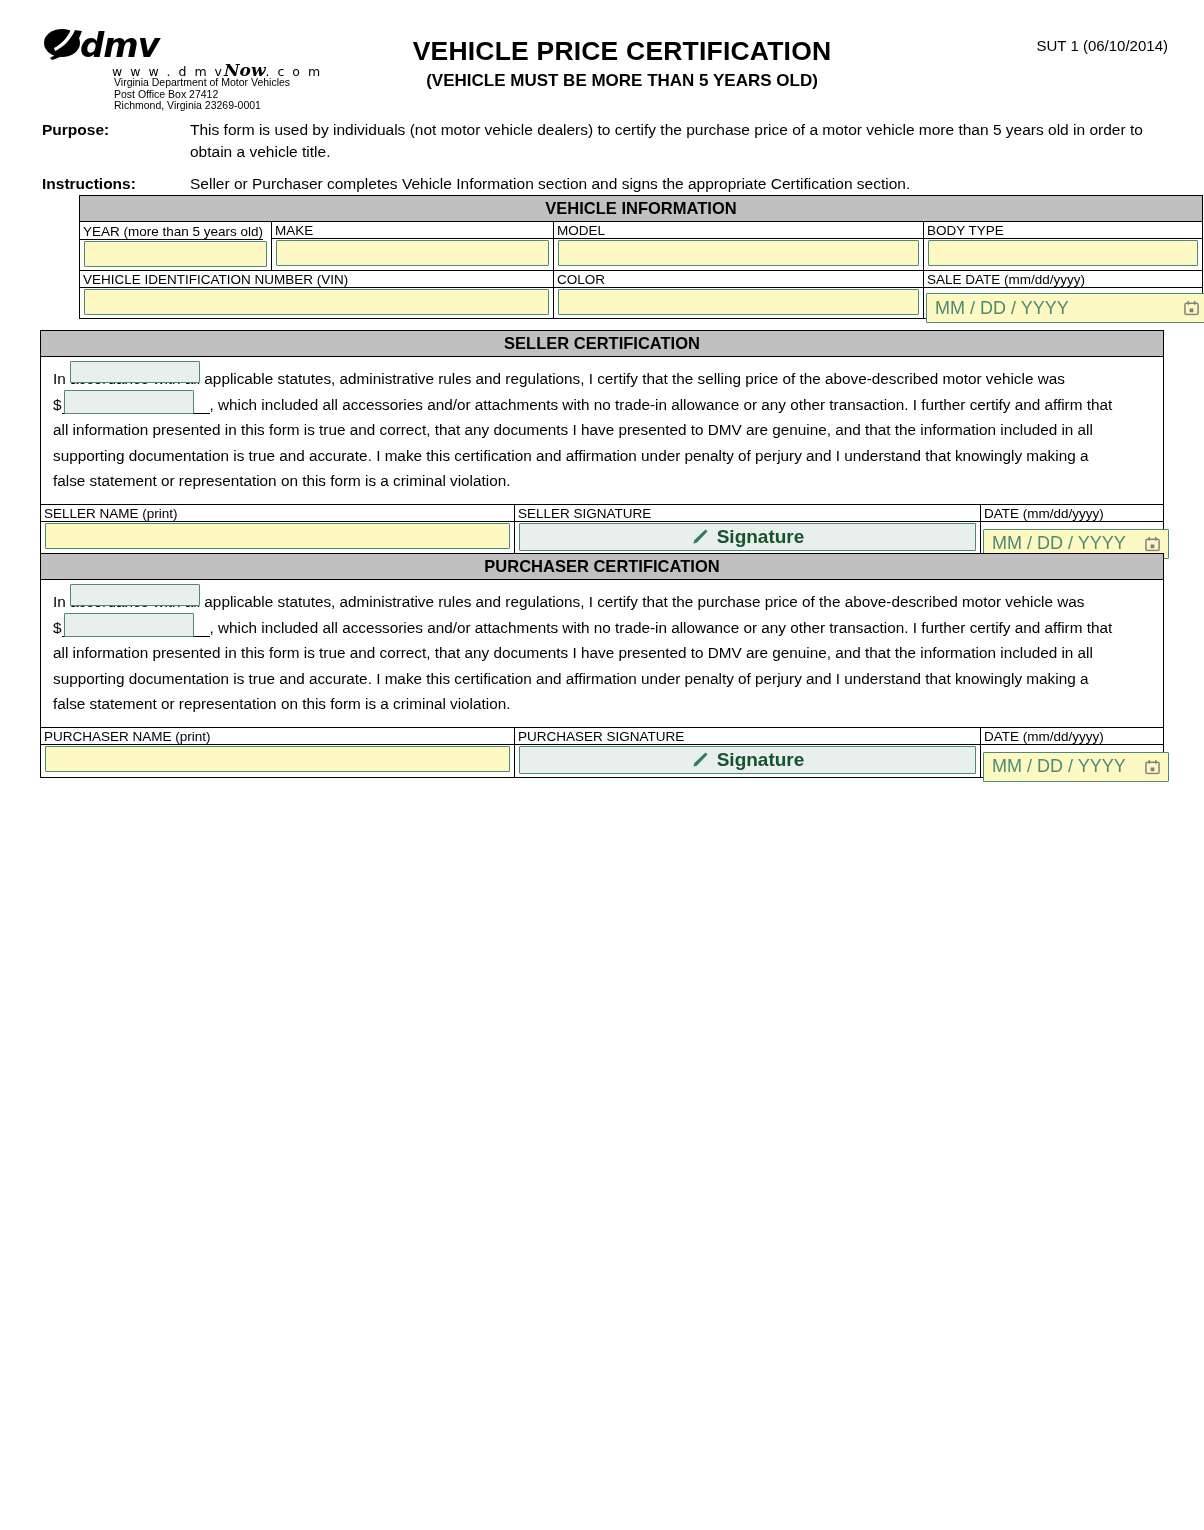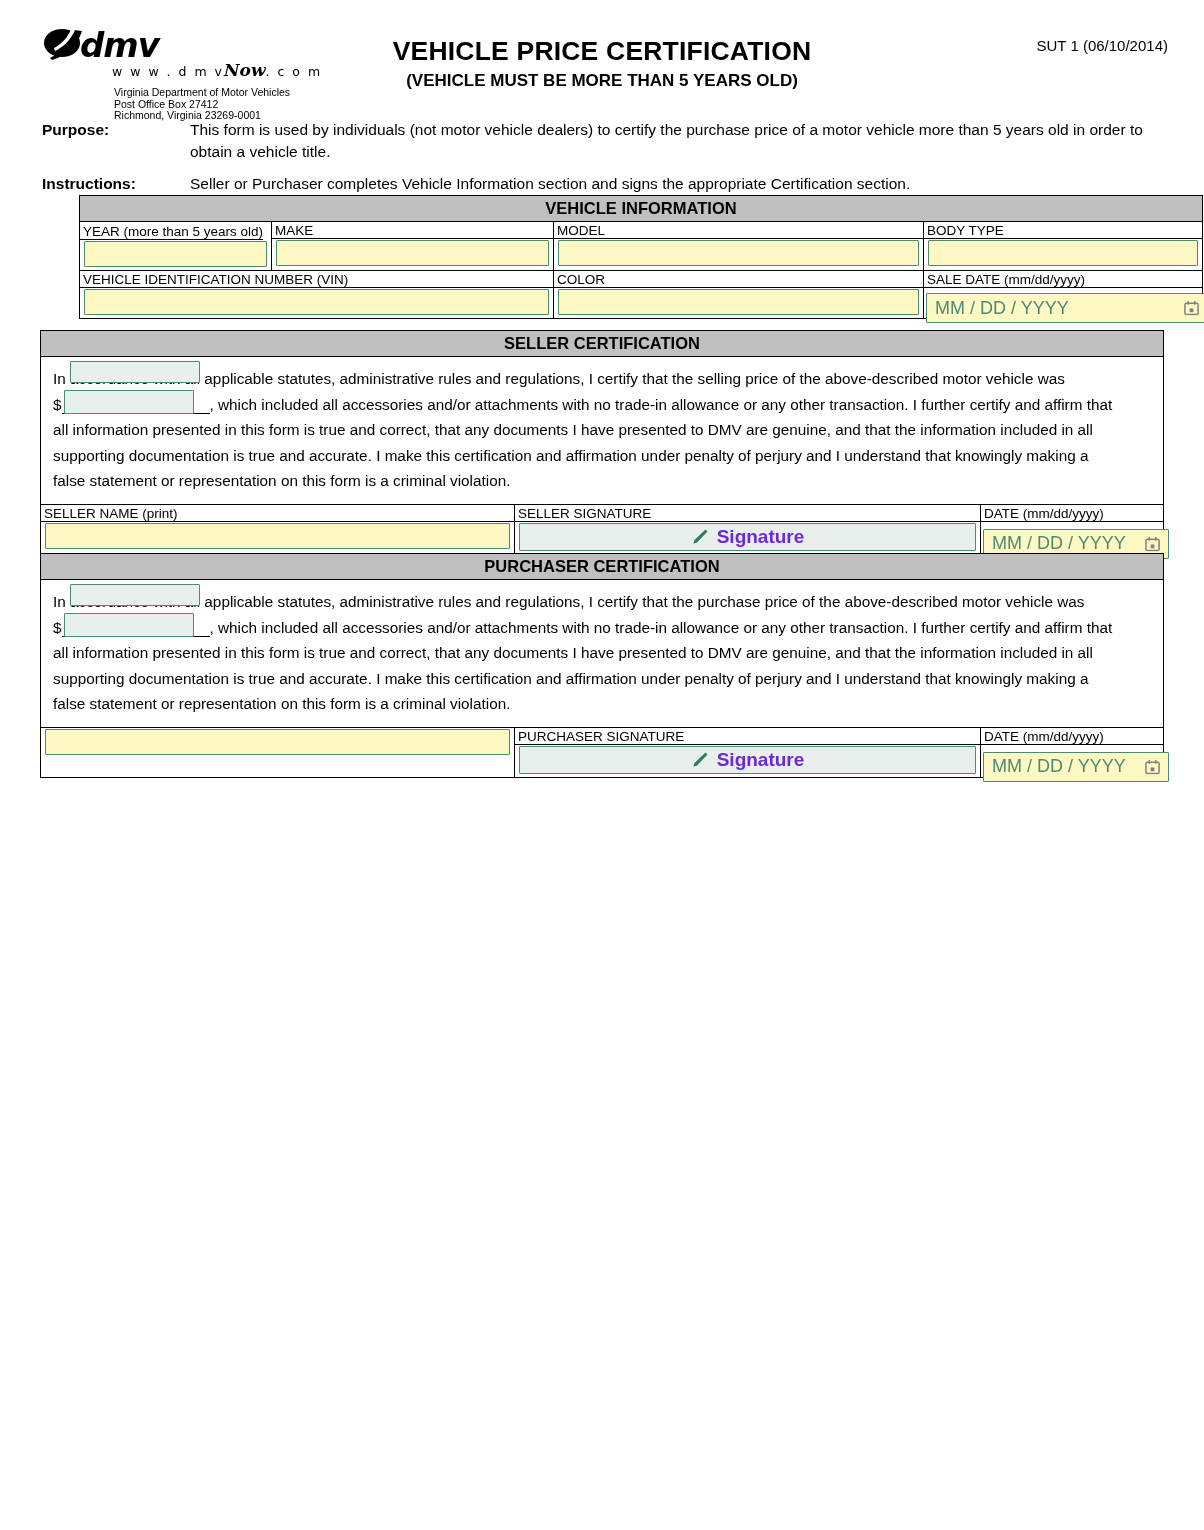"VEHICLE PRICE CERTIFICATION" .title-block { left: 292px -> 312px }
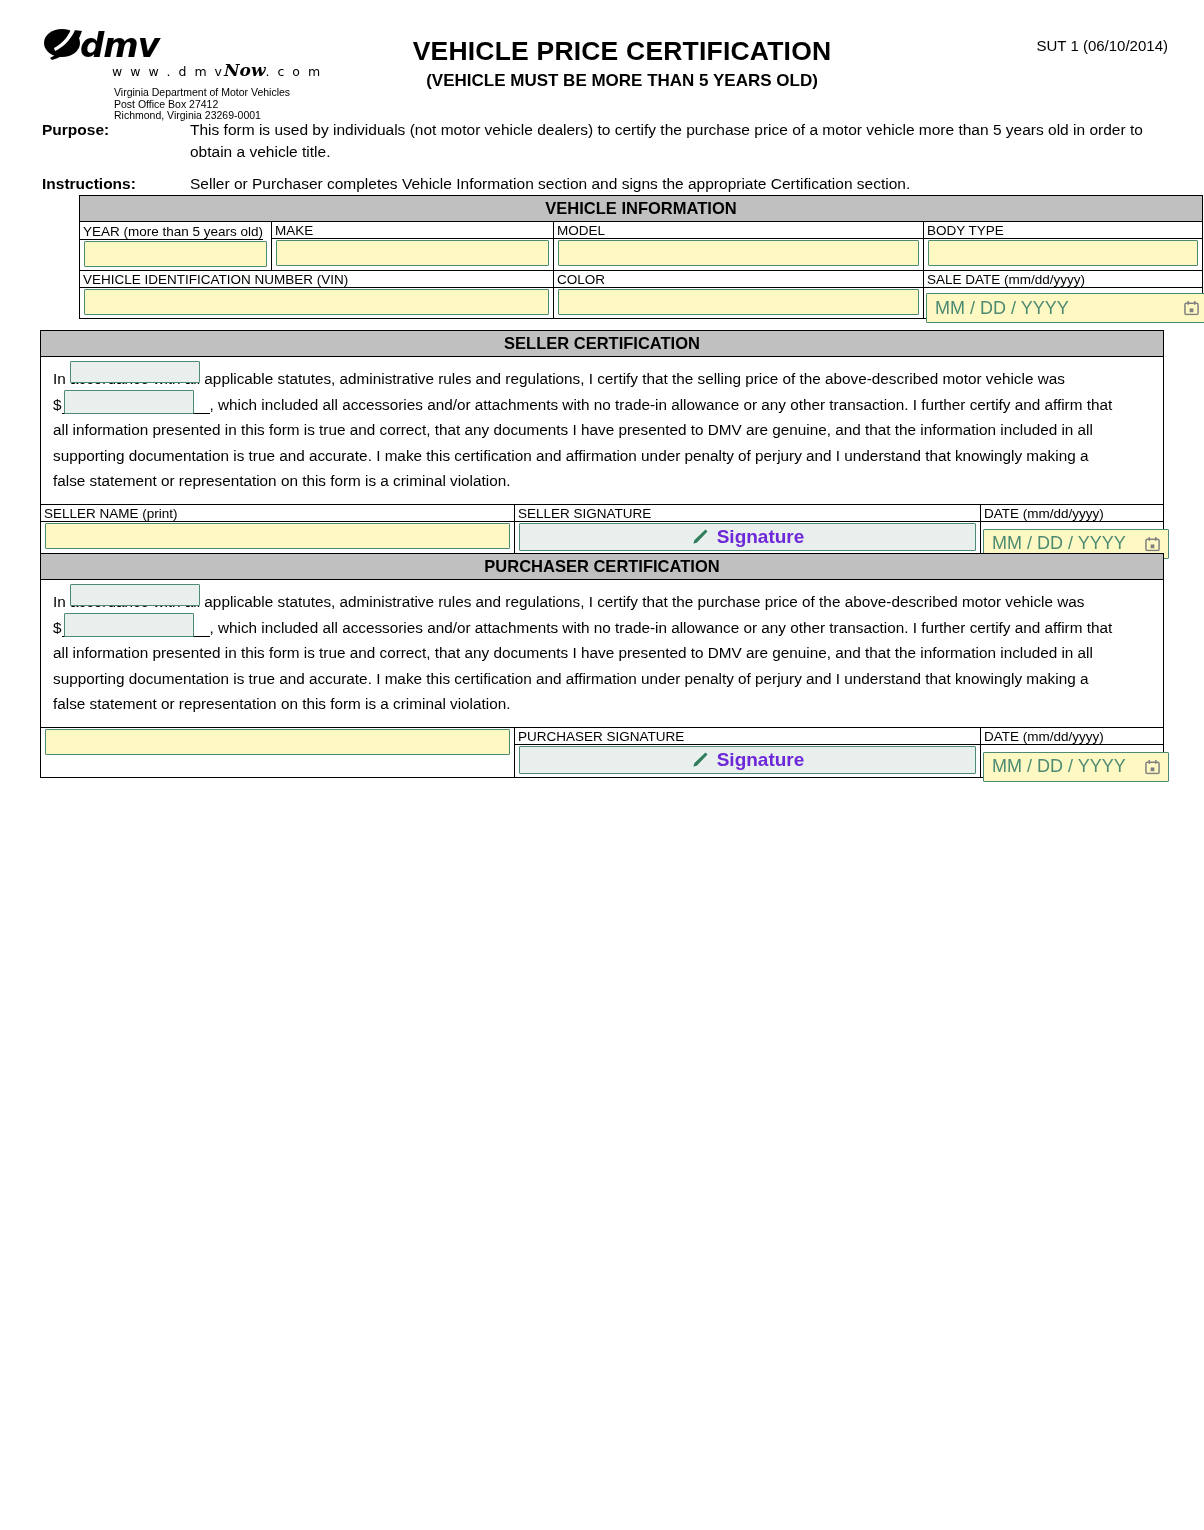"Virginia Department of Motor Vehicles" .logo-addr { top: 60px -> 50px }
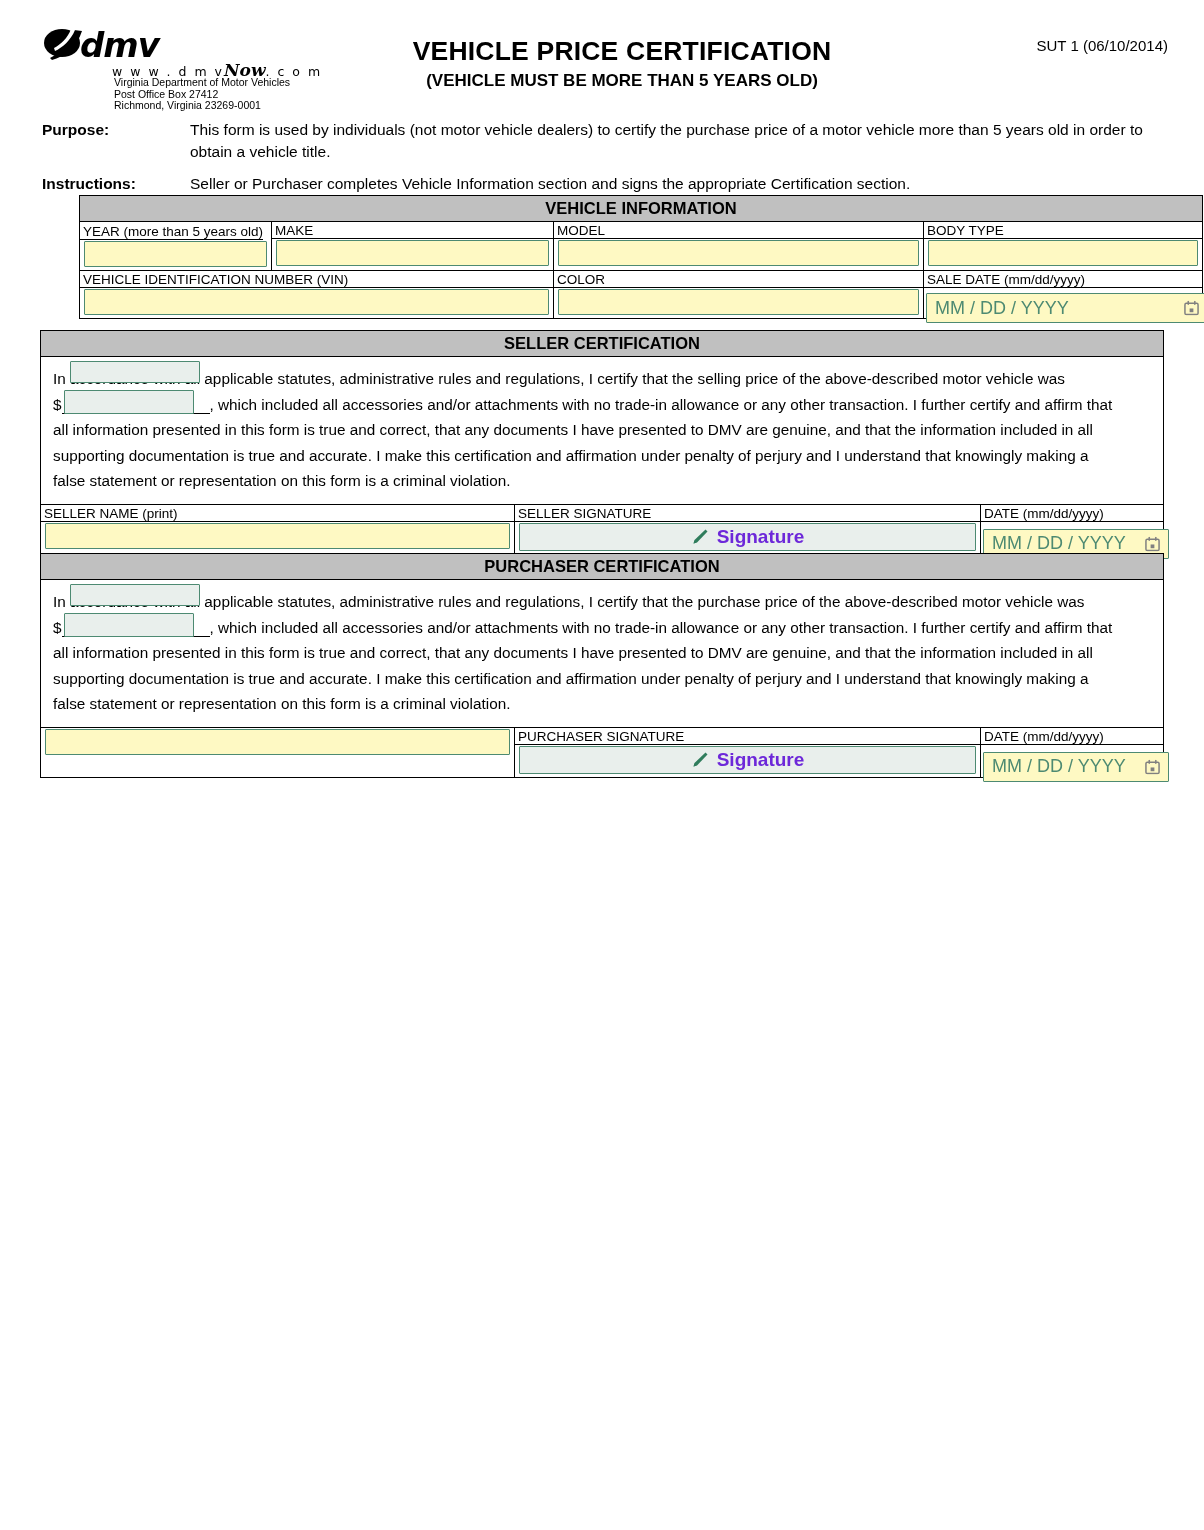"Signature" .sig-field { color: #6d28d9 -> #14532d }
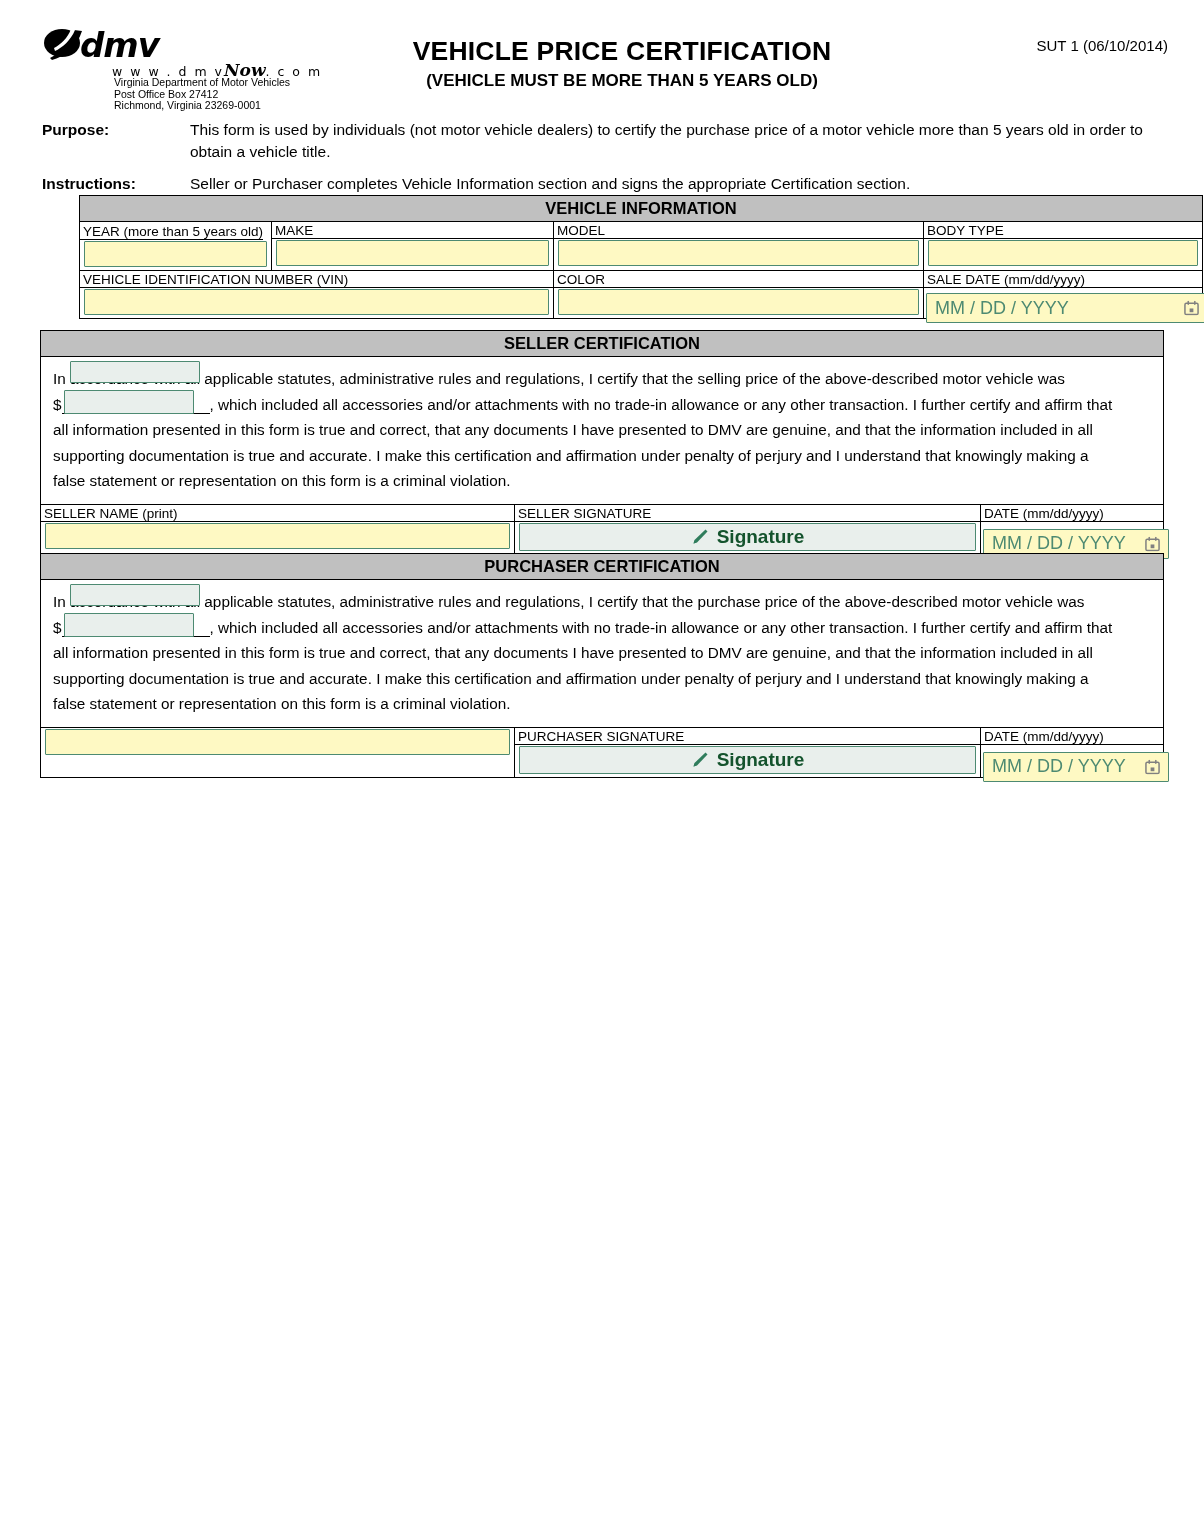"PURCHASER NAME (print)" span.cell-label { html: none -> <span>PURCHASER NAME (print)</span> }
